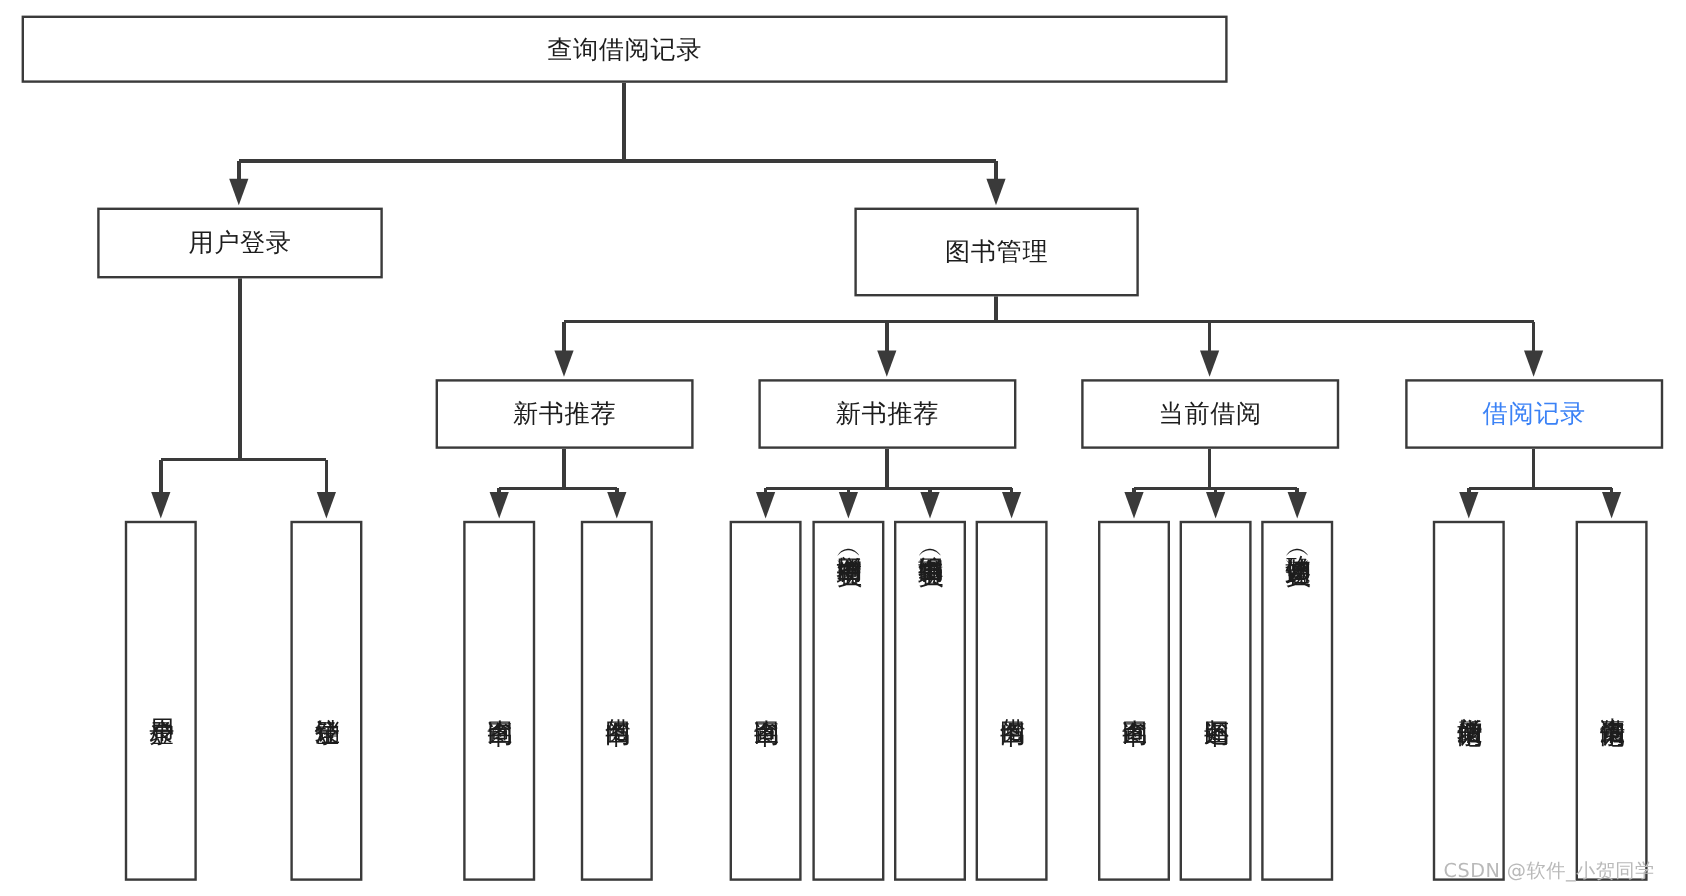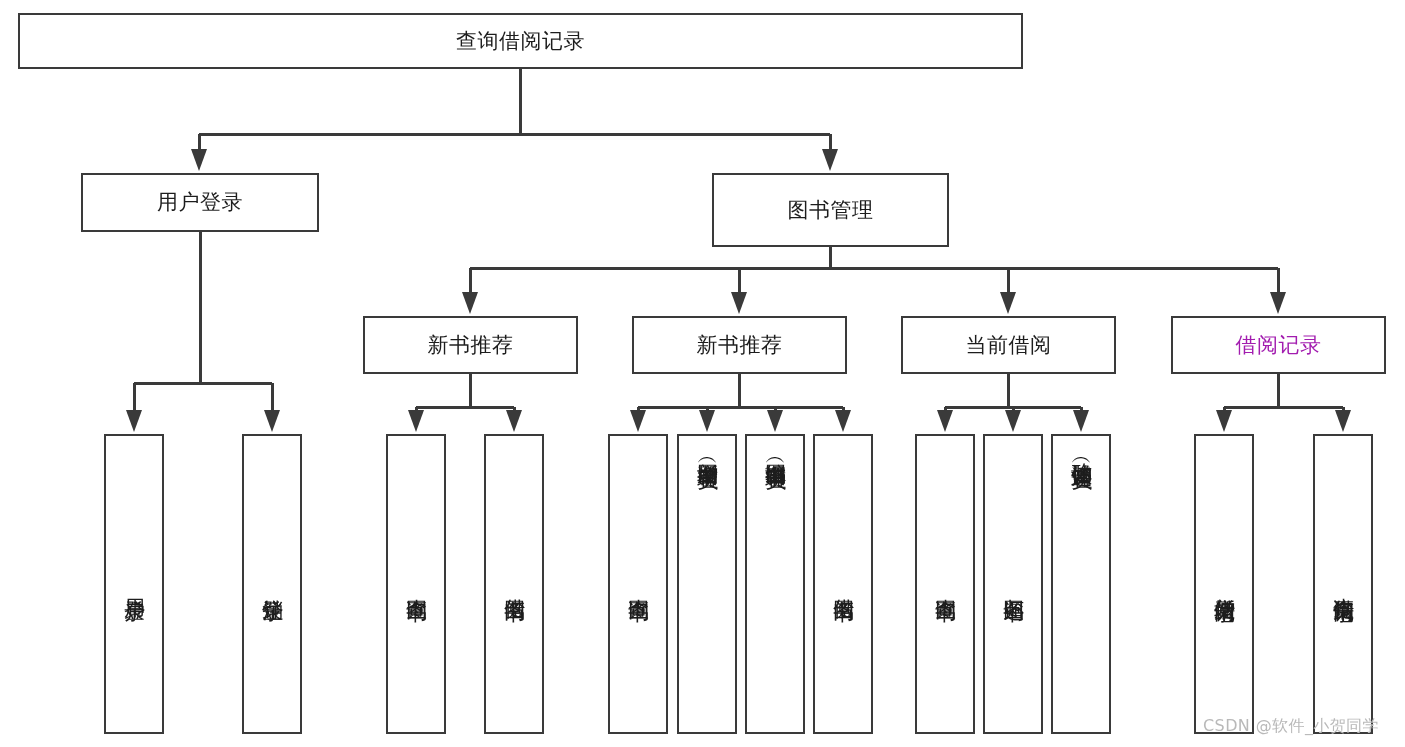"借阅记录" span.node-label-h { color: #a21caf -> #3b82f6 }
